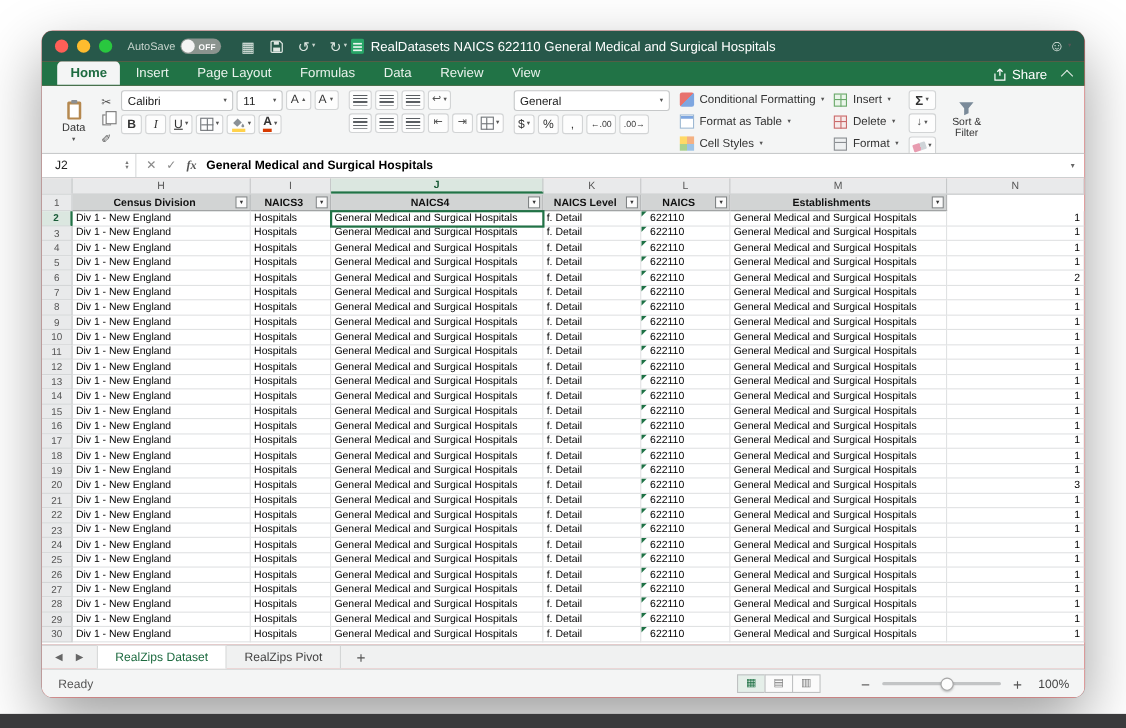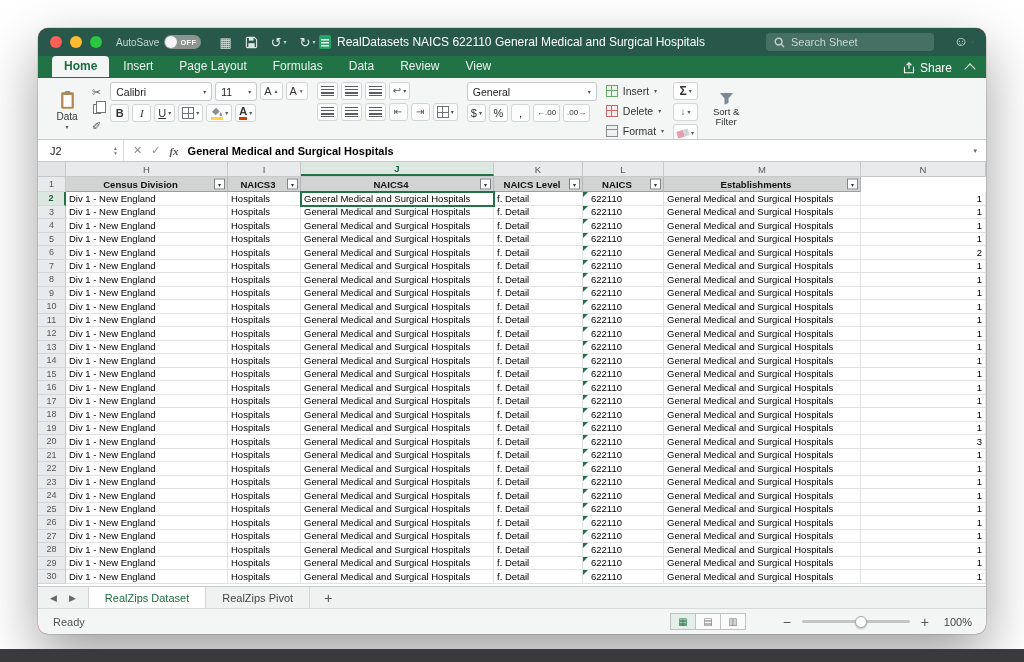"Search Sheet" div.search { html: <div> <svg> <circle></circle> <line></line> </svg> <span>Search Sheet</span> </div> -> none }
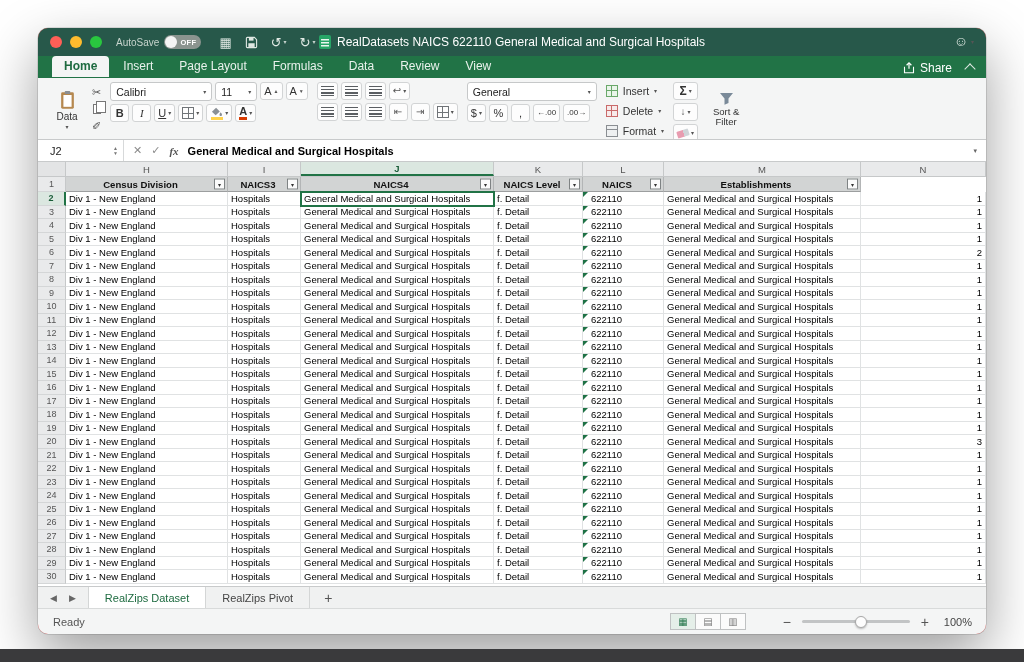"General" .w140 { width: 130px -> 142px }
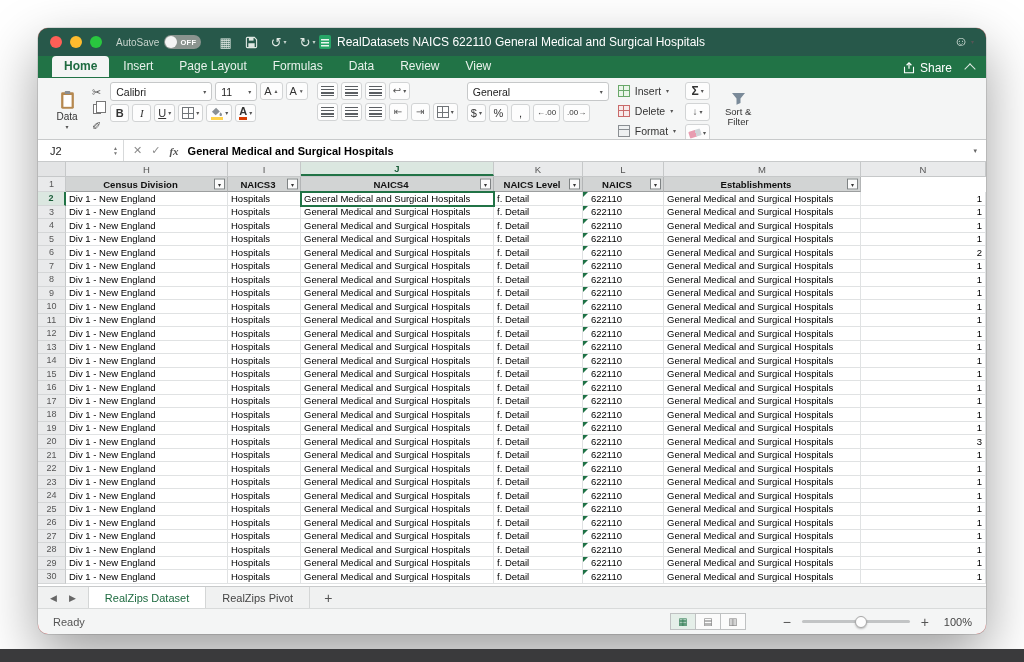"Conditional Formatting" div.group { html: none -> <div> <div> <span></span> <span>Conditional Formatting</span> <span>▾</span> </div> <div> <span></span> <span>Format as Table</span> <span>▾</span> </div> <div> <span></span> <span>Cell Styles</span> <span>▾</span> </div> </div> }
